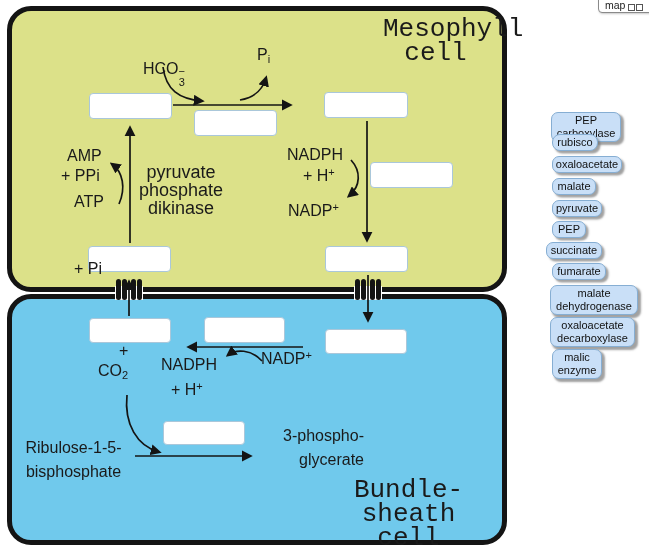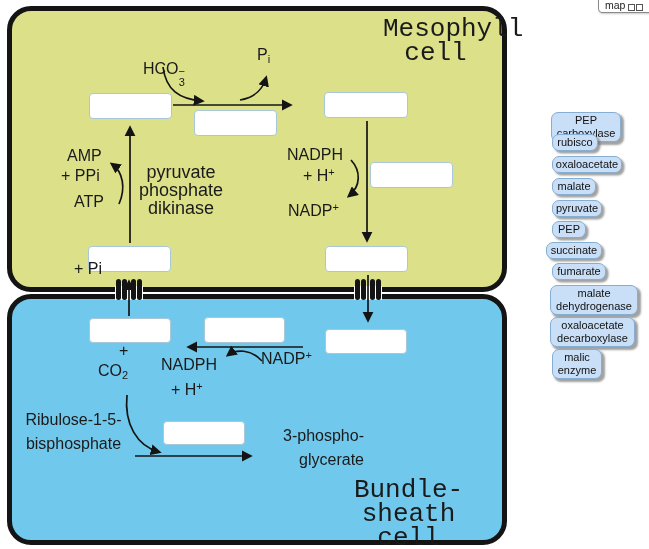"rubisco" div.chip { border-radius: none -> 8px }
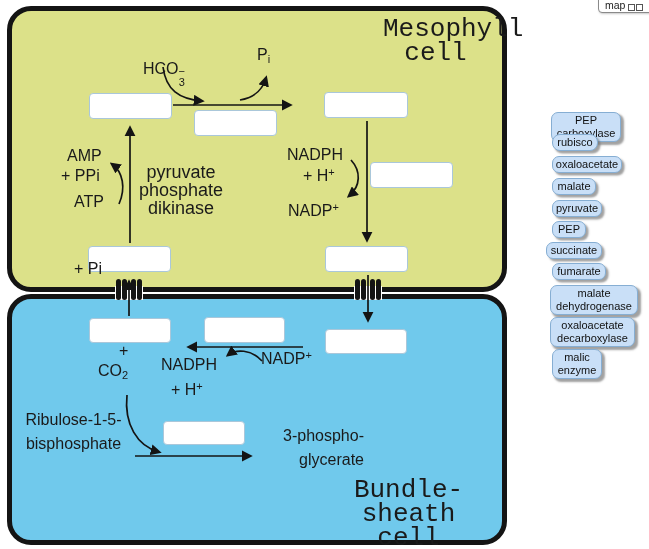"Ribulose-1-5-" div.dt { top: 408px -> 436px }
